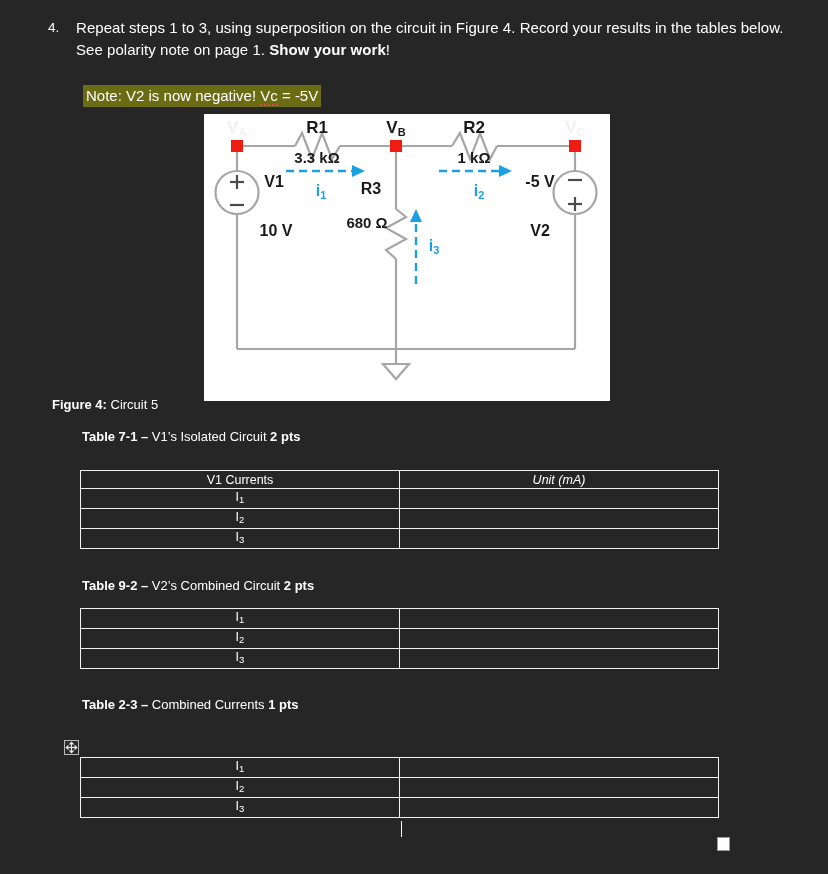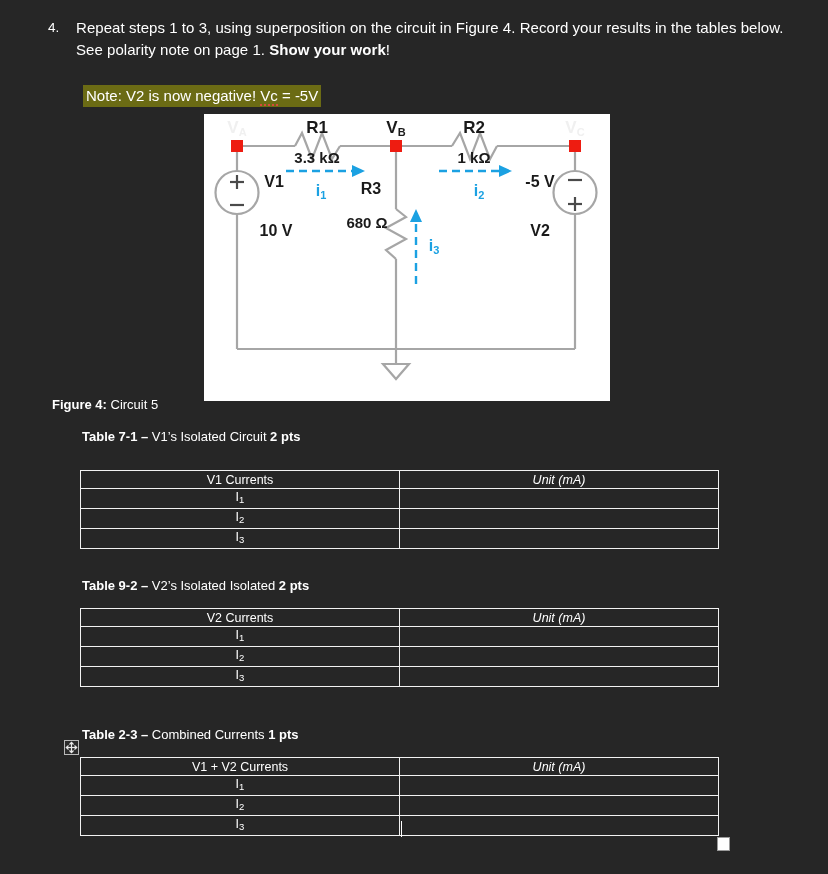"V2’s Isolated Isolated" span { text: Isolated Isolated -> Combined Circuit }
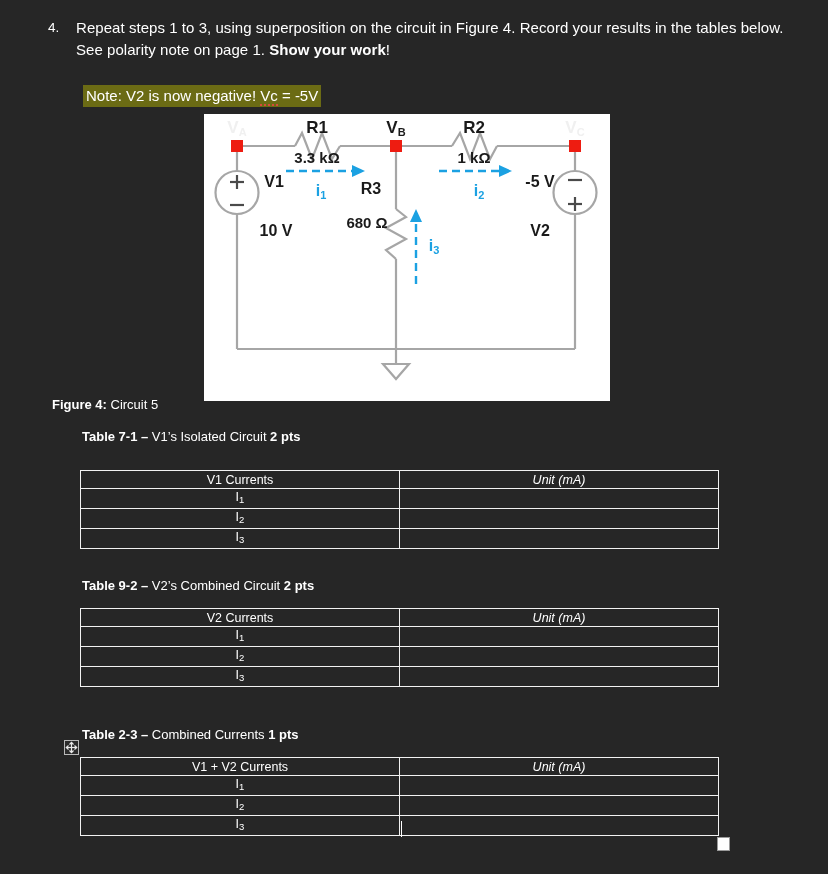"V2 Currents" tr { html: <tr> <td>V2 Currents</td> <td>Unit (mA)</td> </tr> -> none }
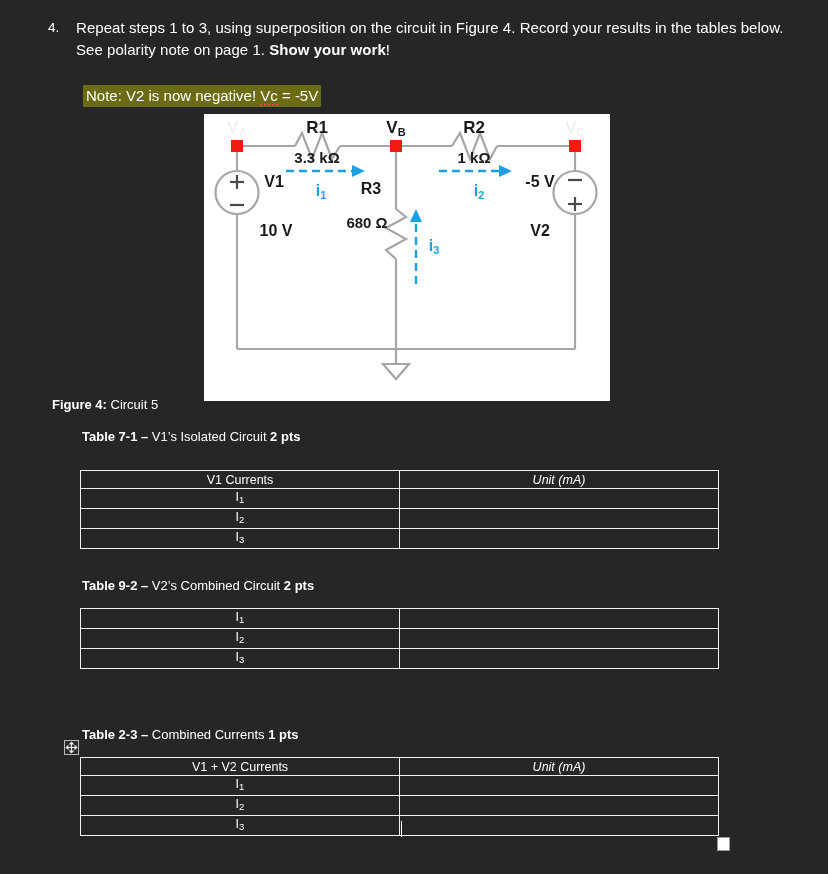"Table 2-3 – Combined Currents" #title-2-3 { top: 725px -> 695px }
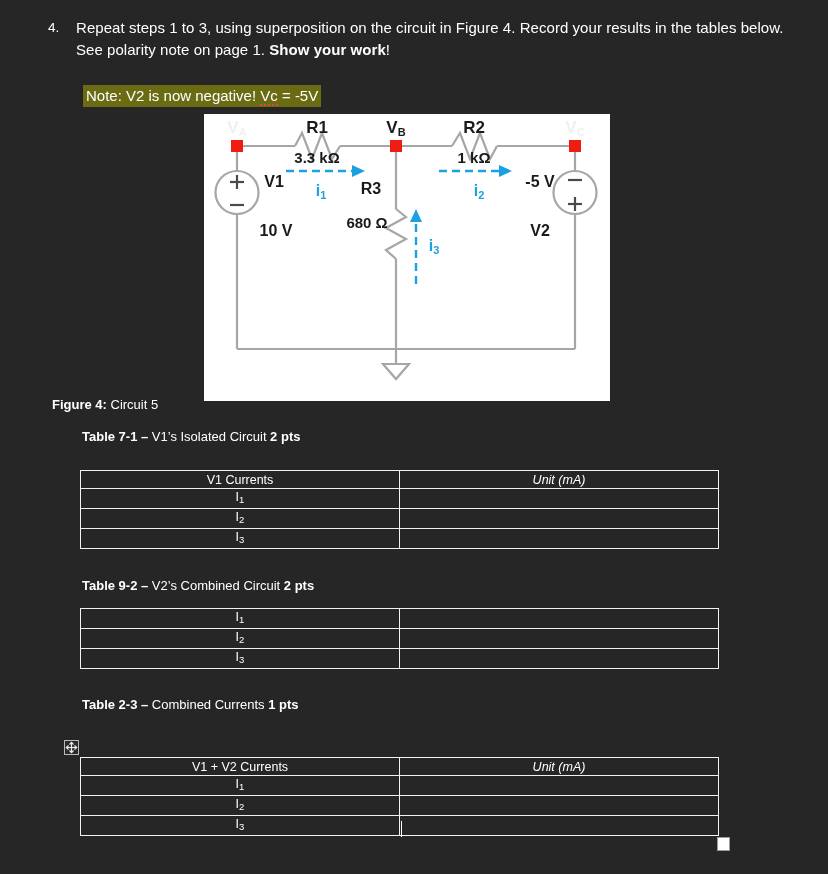"V1 + V2 Currents" tr { html: <tr> <td>V1 + V2 Currents</td> <td>Unit (mA)</td> </tr> -> none }
